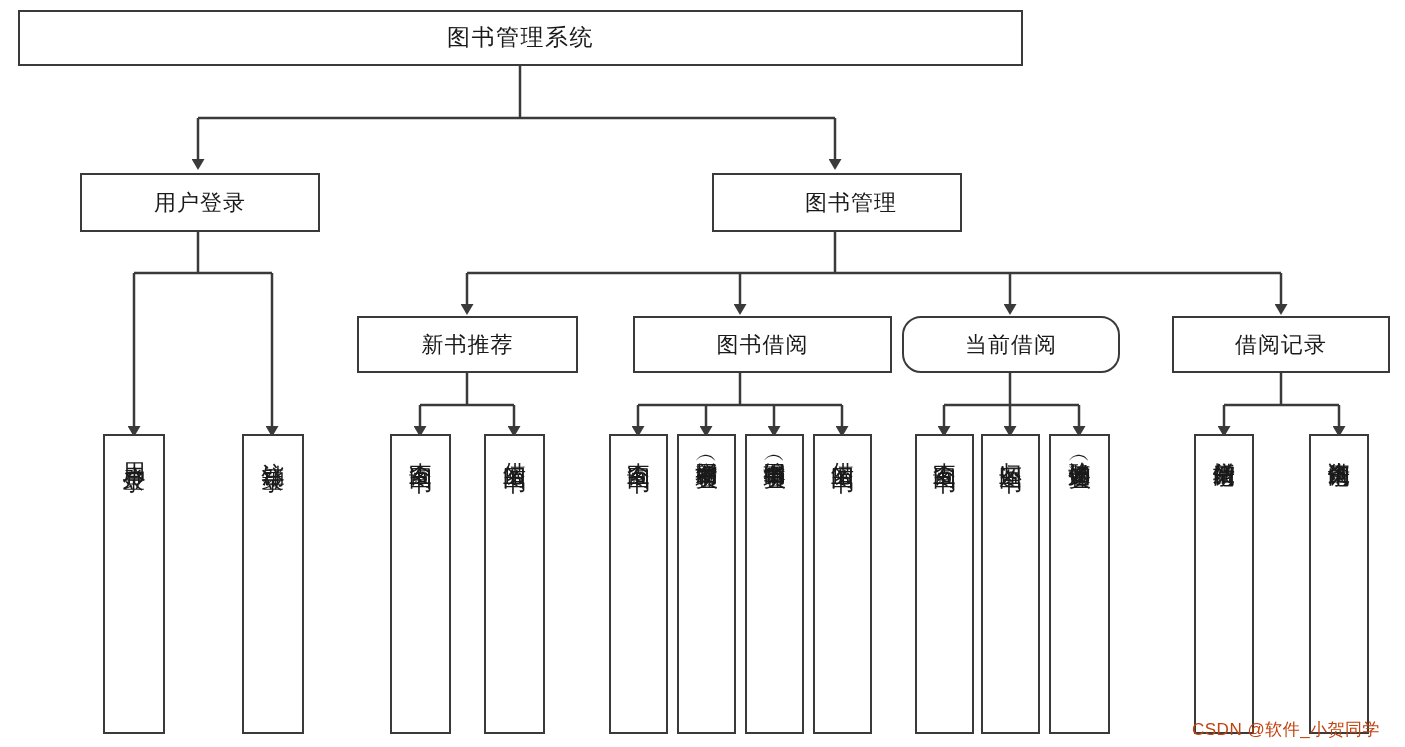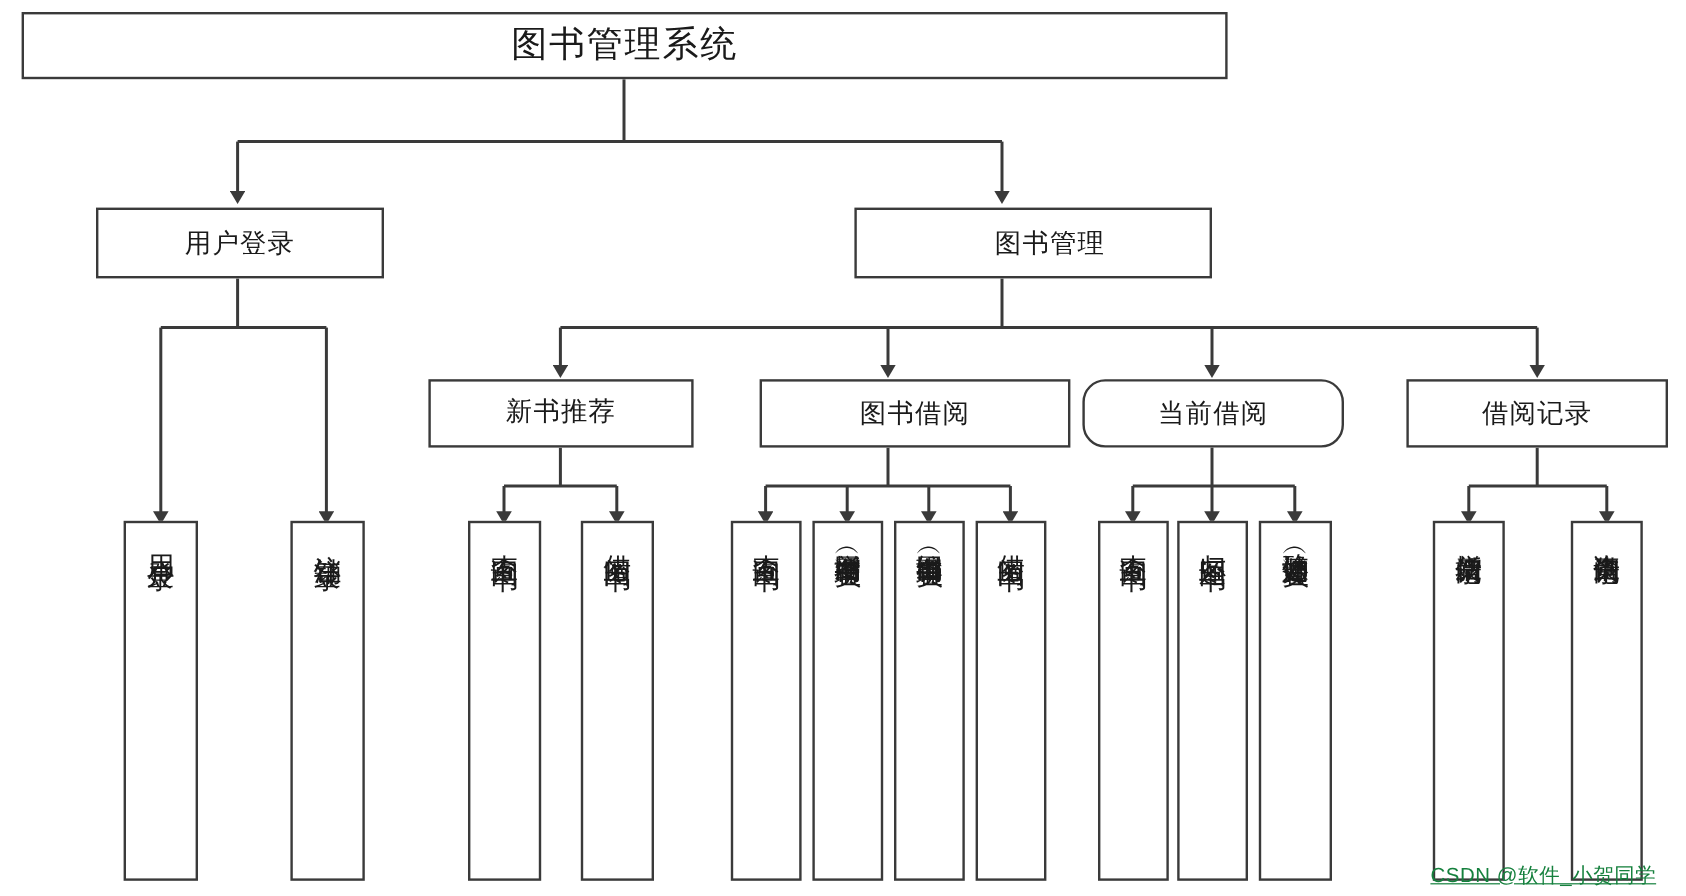"图书管理系统" .node.root .label { font-size: 30px -> 23px }
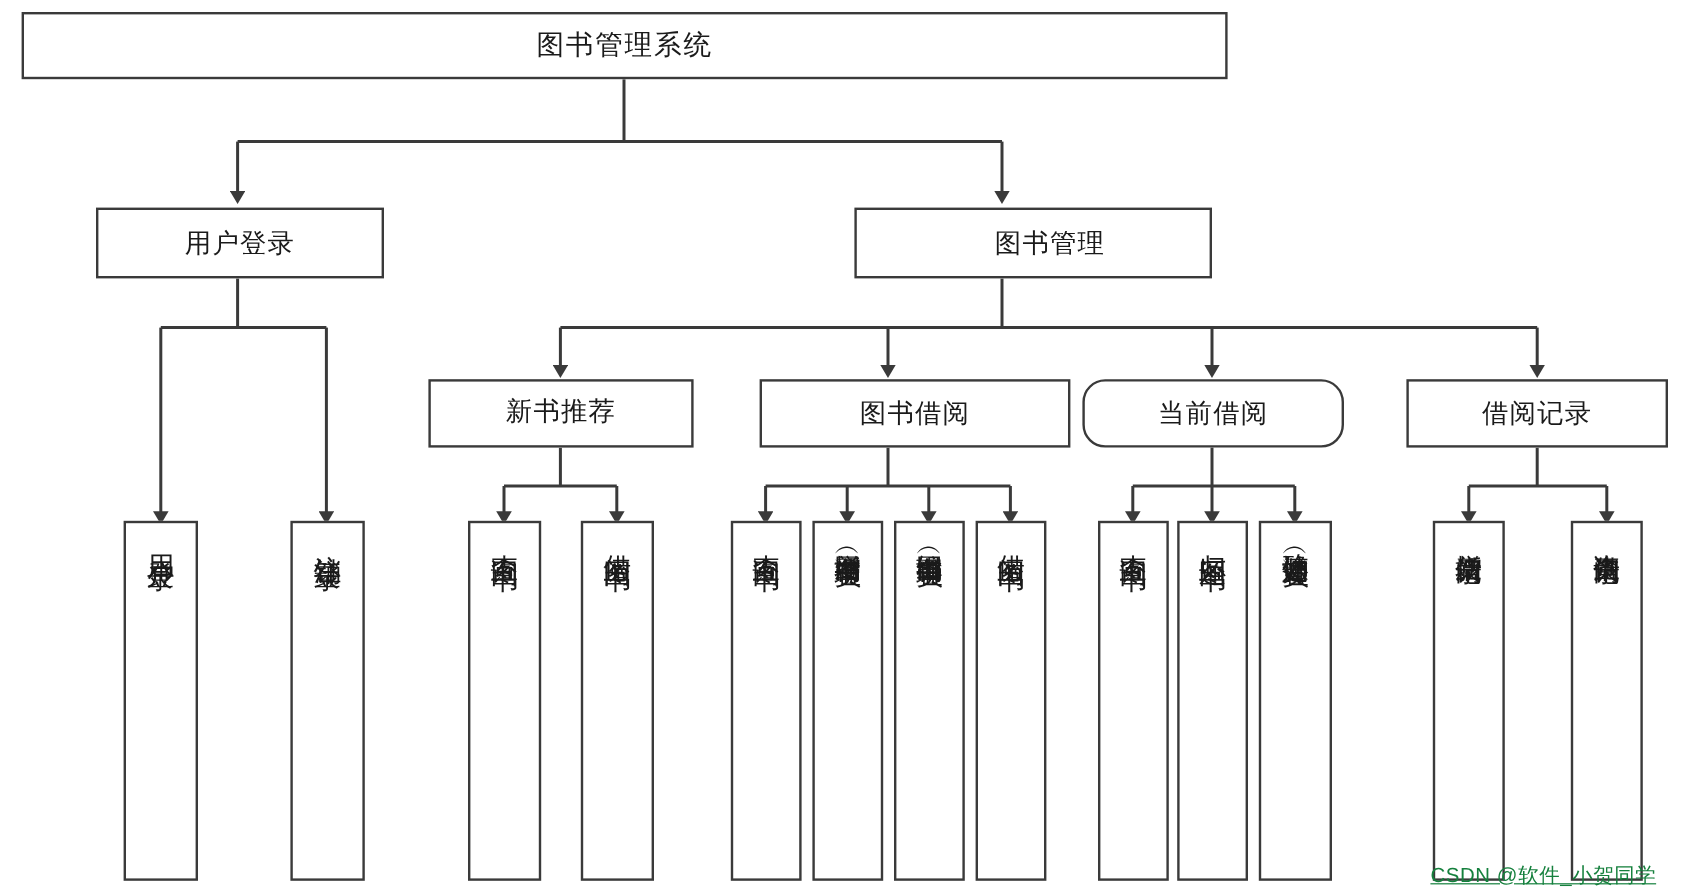"图书管理" div.node { width: 298px -> 250px }
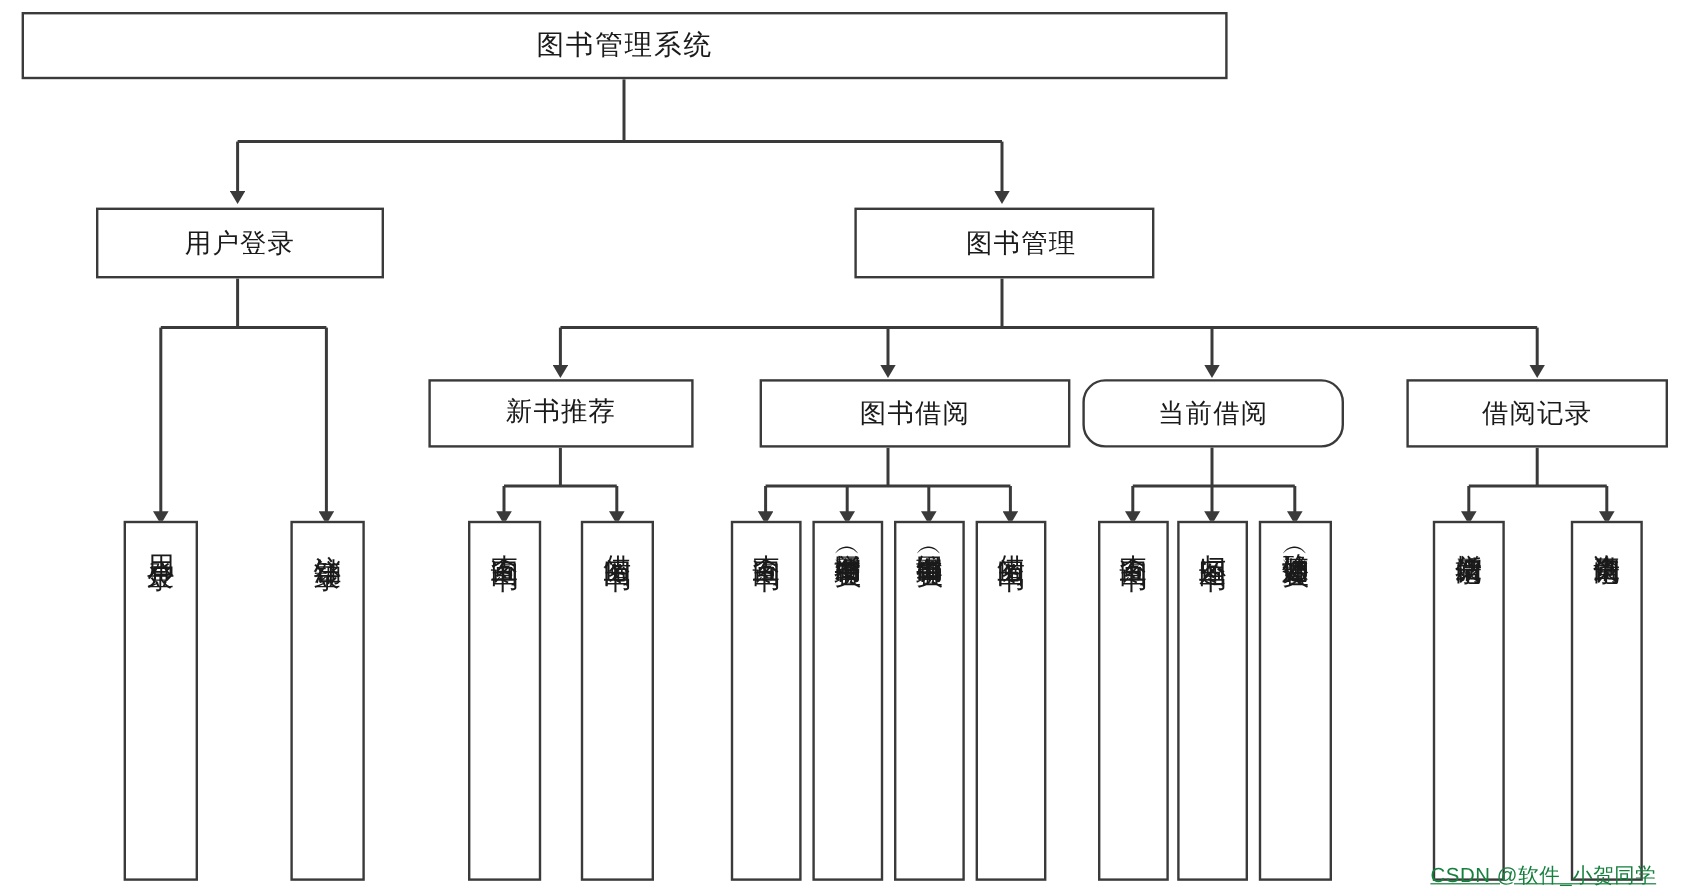"新书推荐" div.node { font-family: Liberation Mono, monospace -> none }
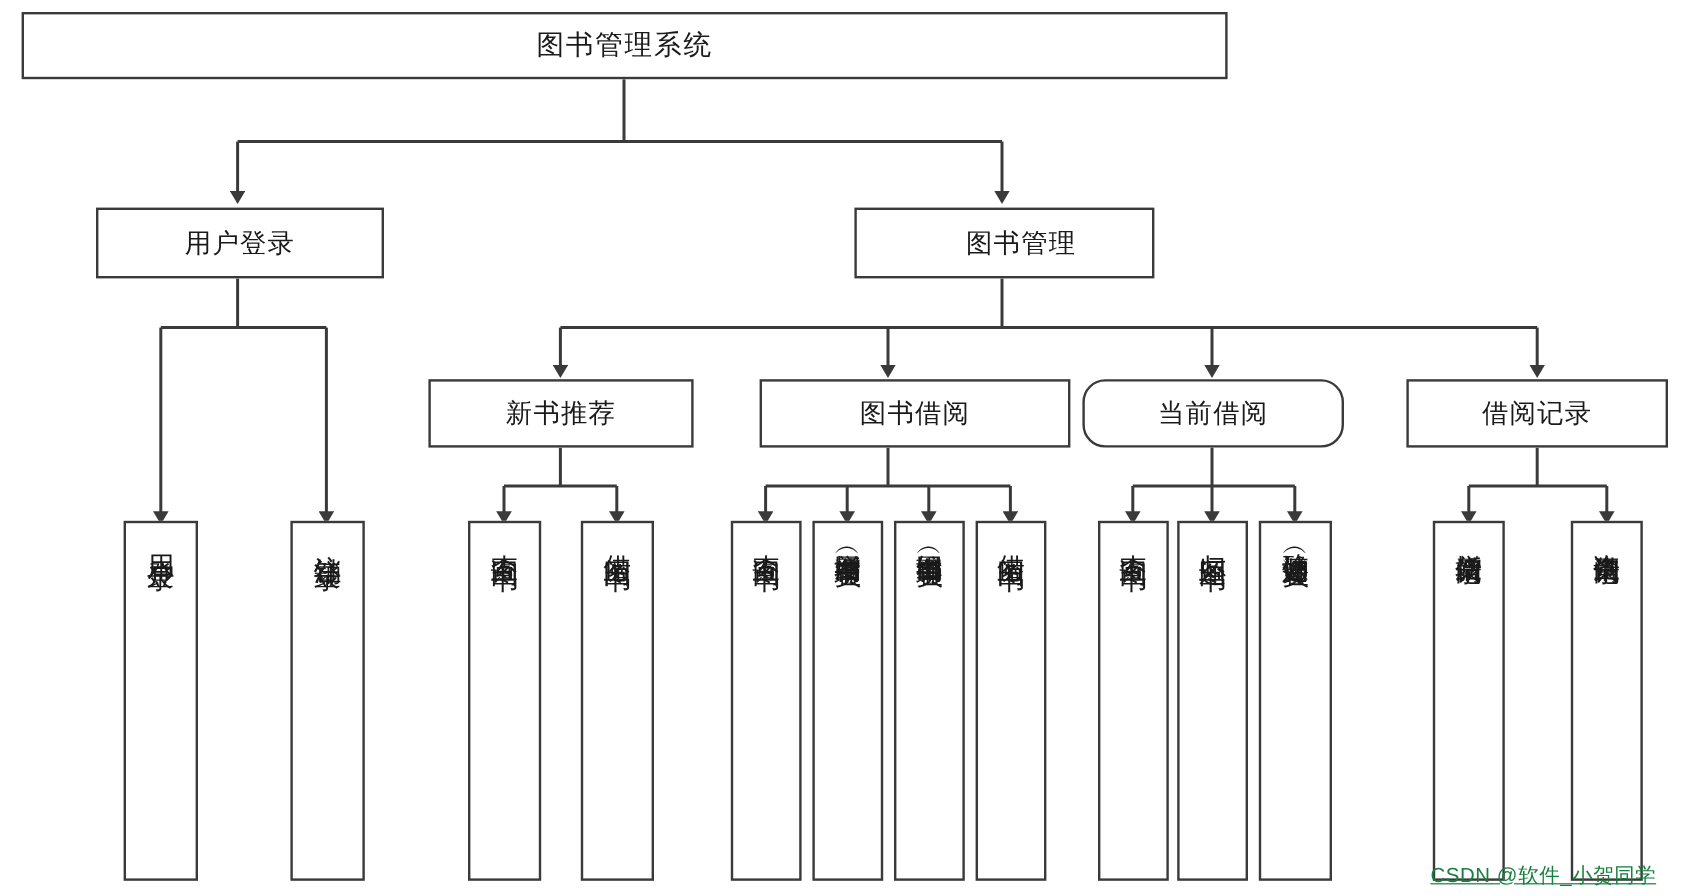"CSDN @软件_小贺同学" .watermark { color: #15803d -> #c2410c; text-decoration: underline -> none }
